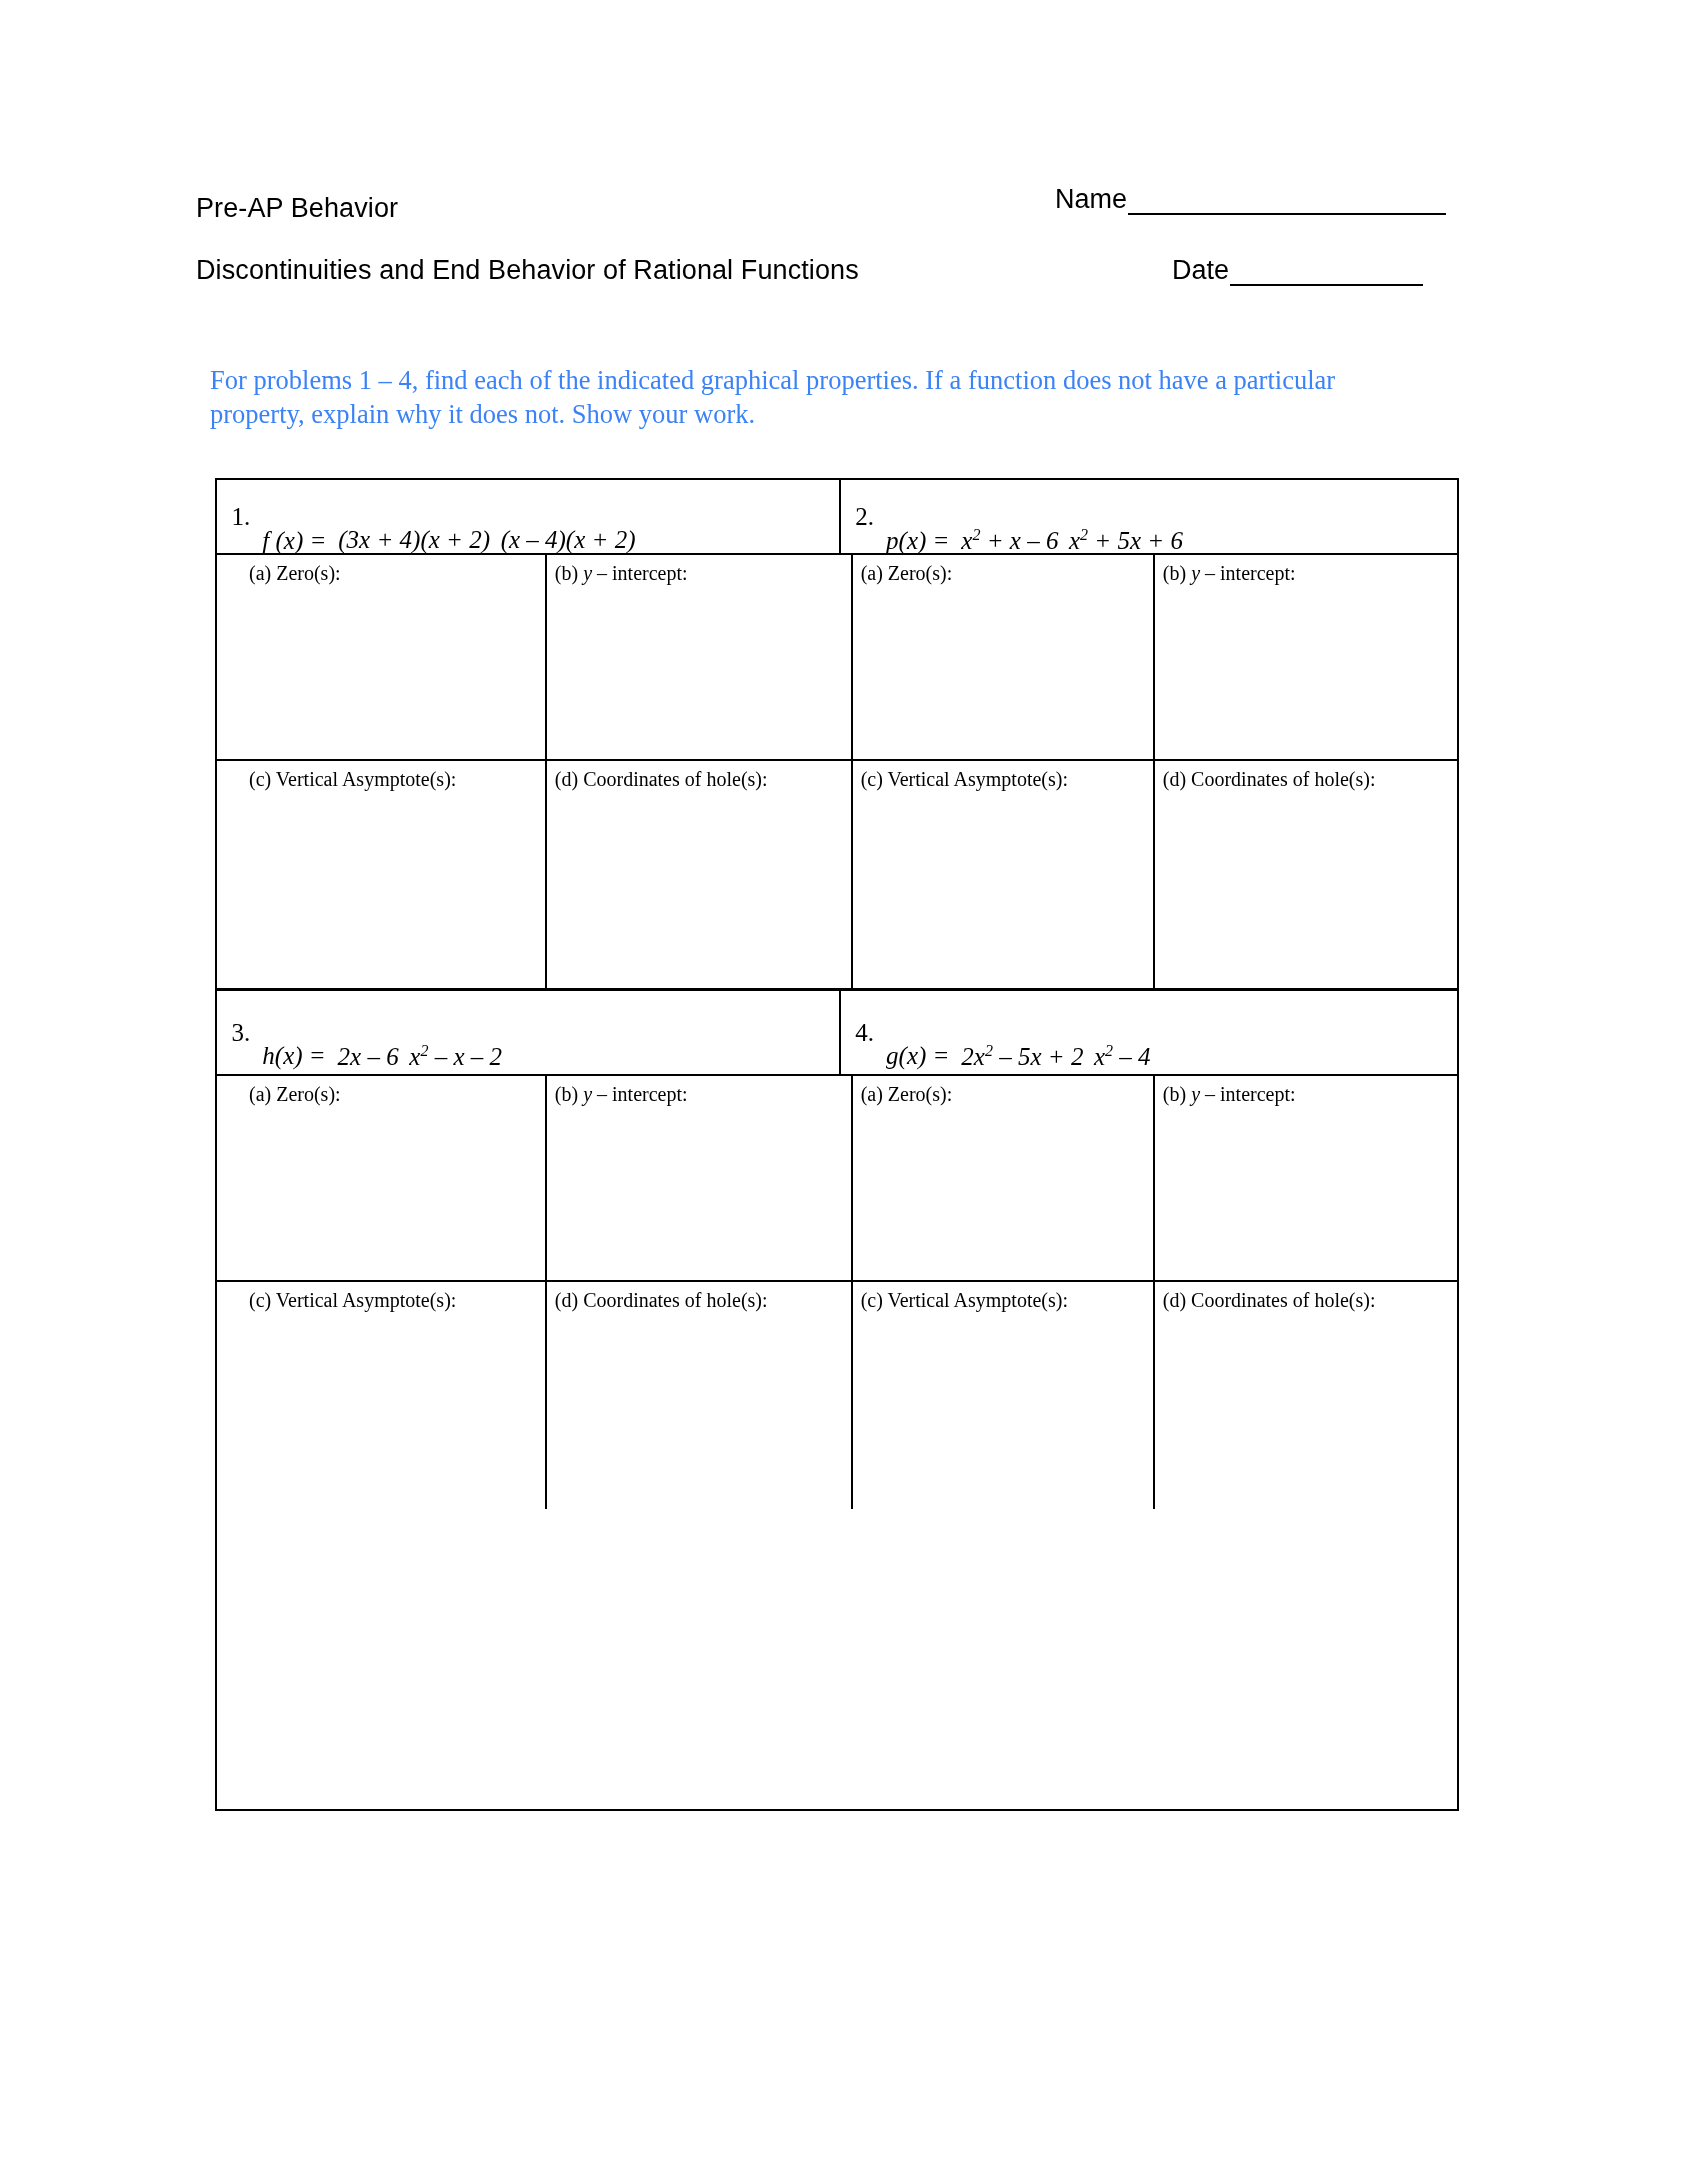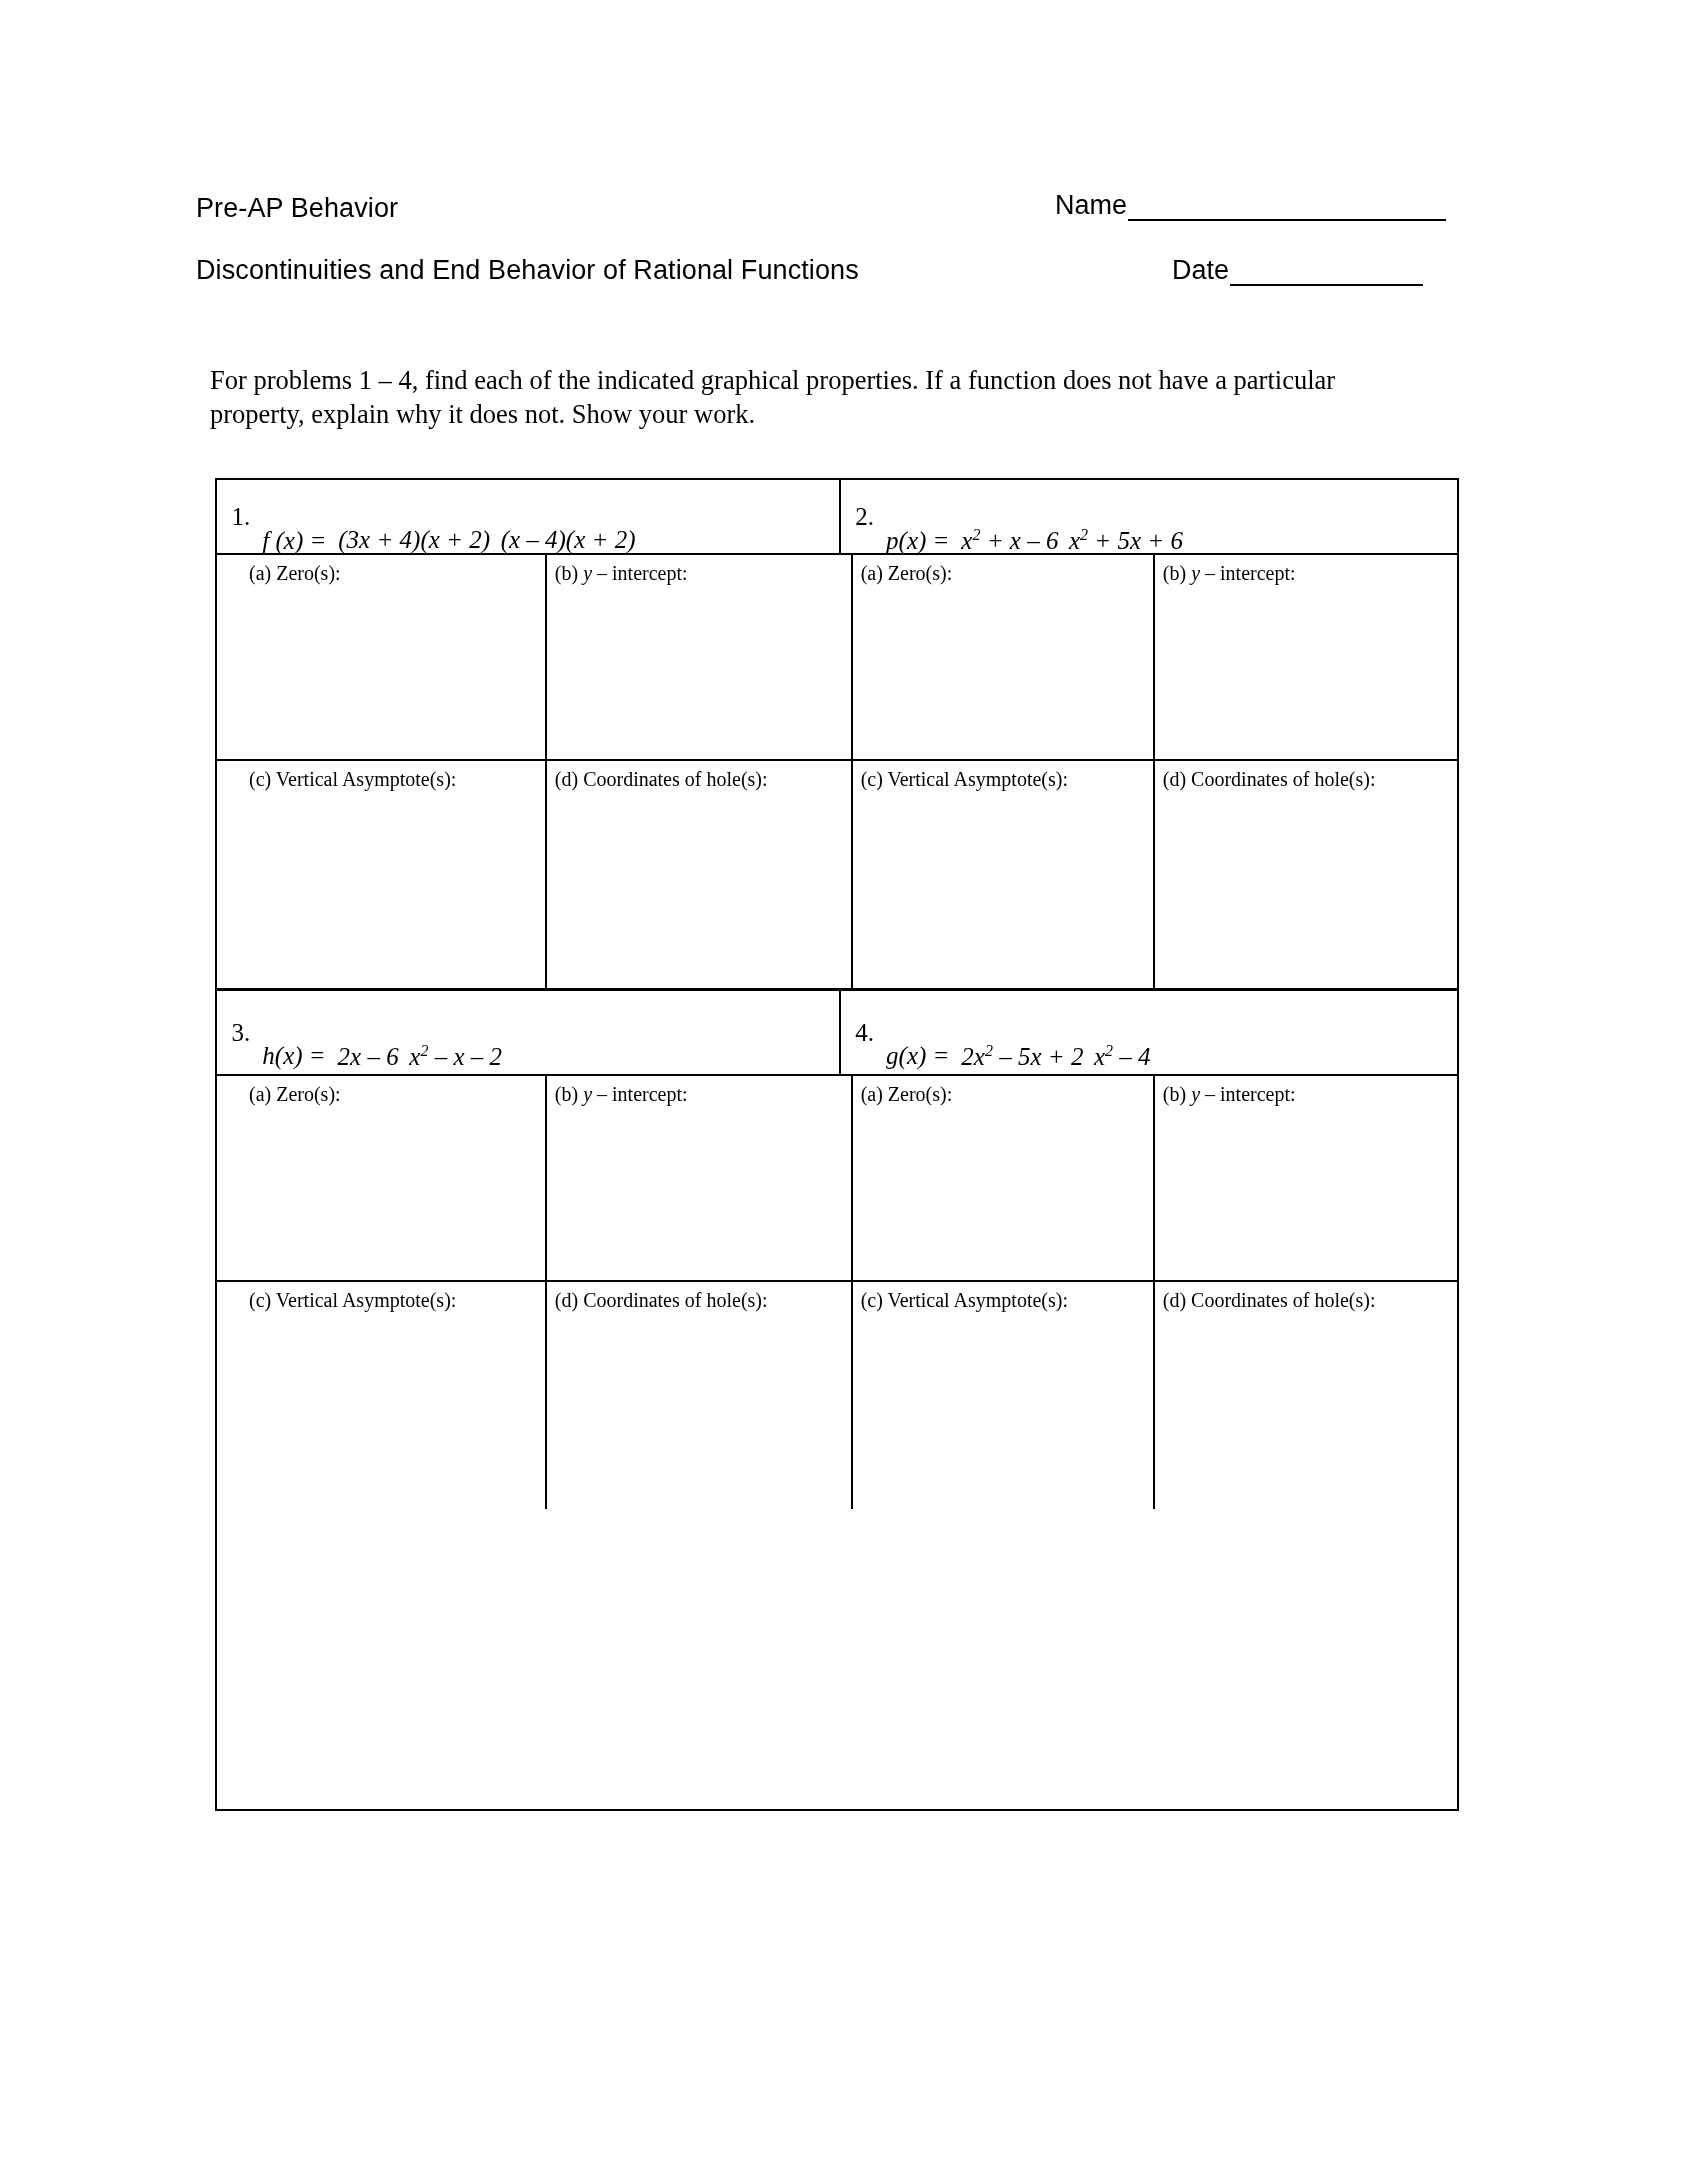"Name" .hdr-name { top: 190px -> 184px }
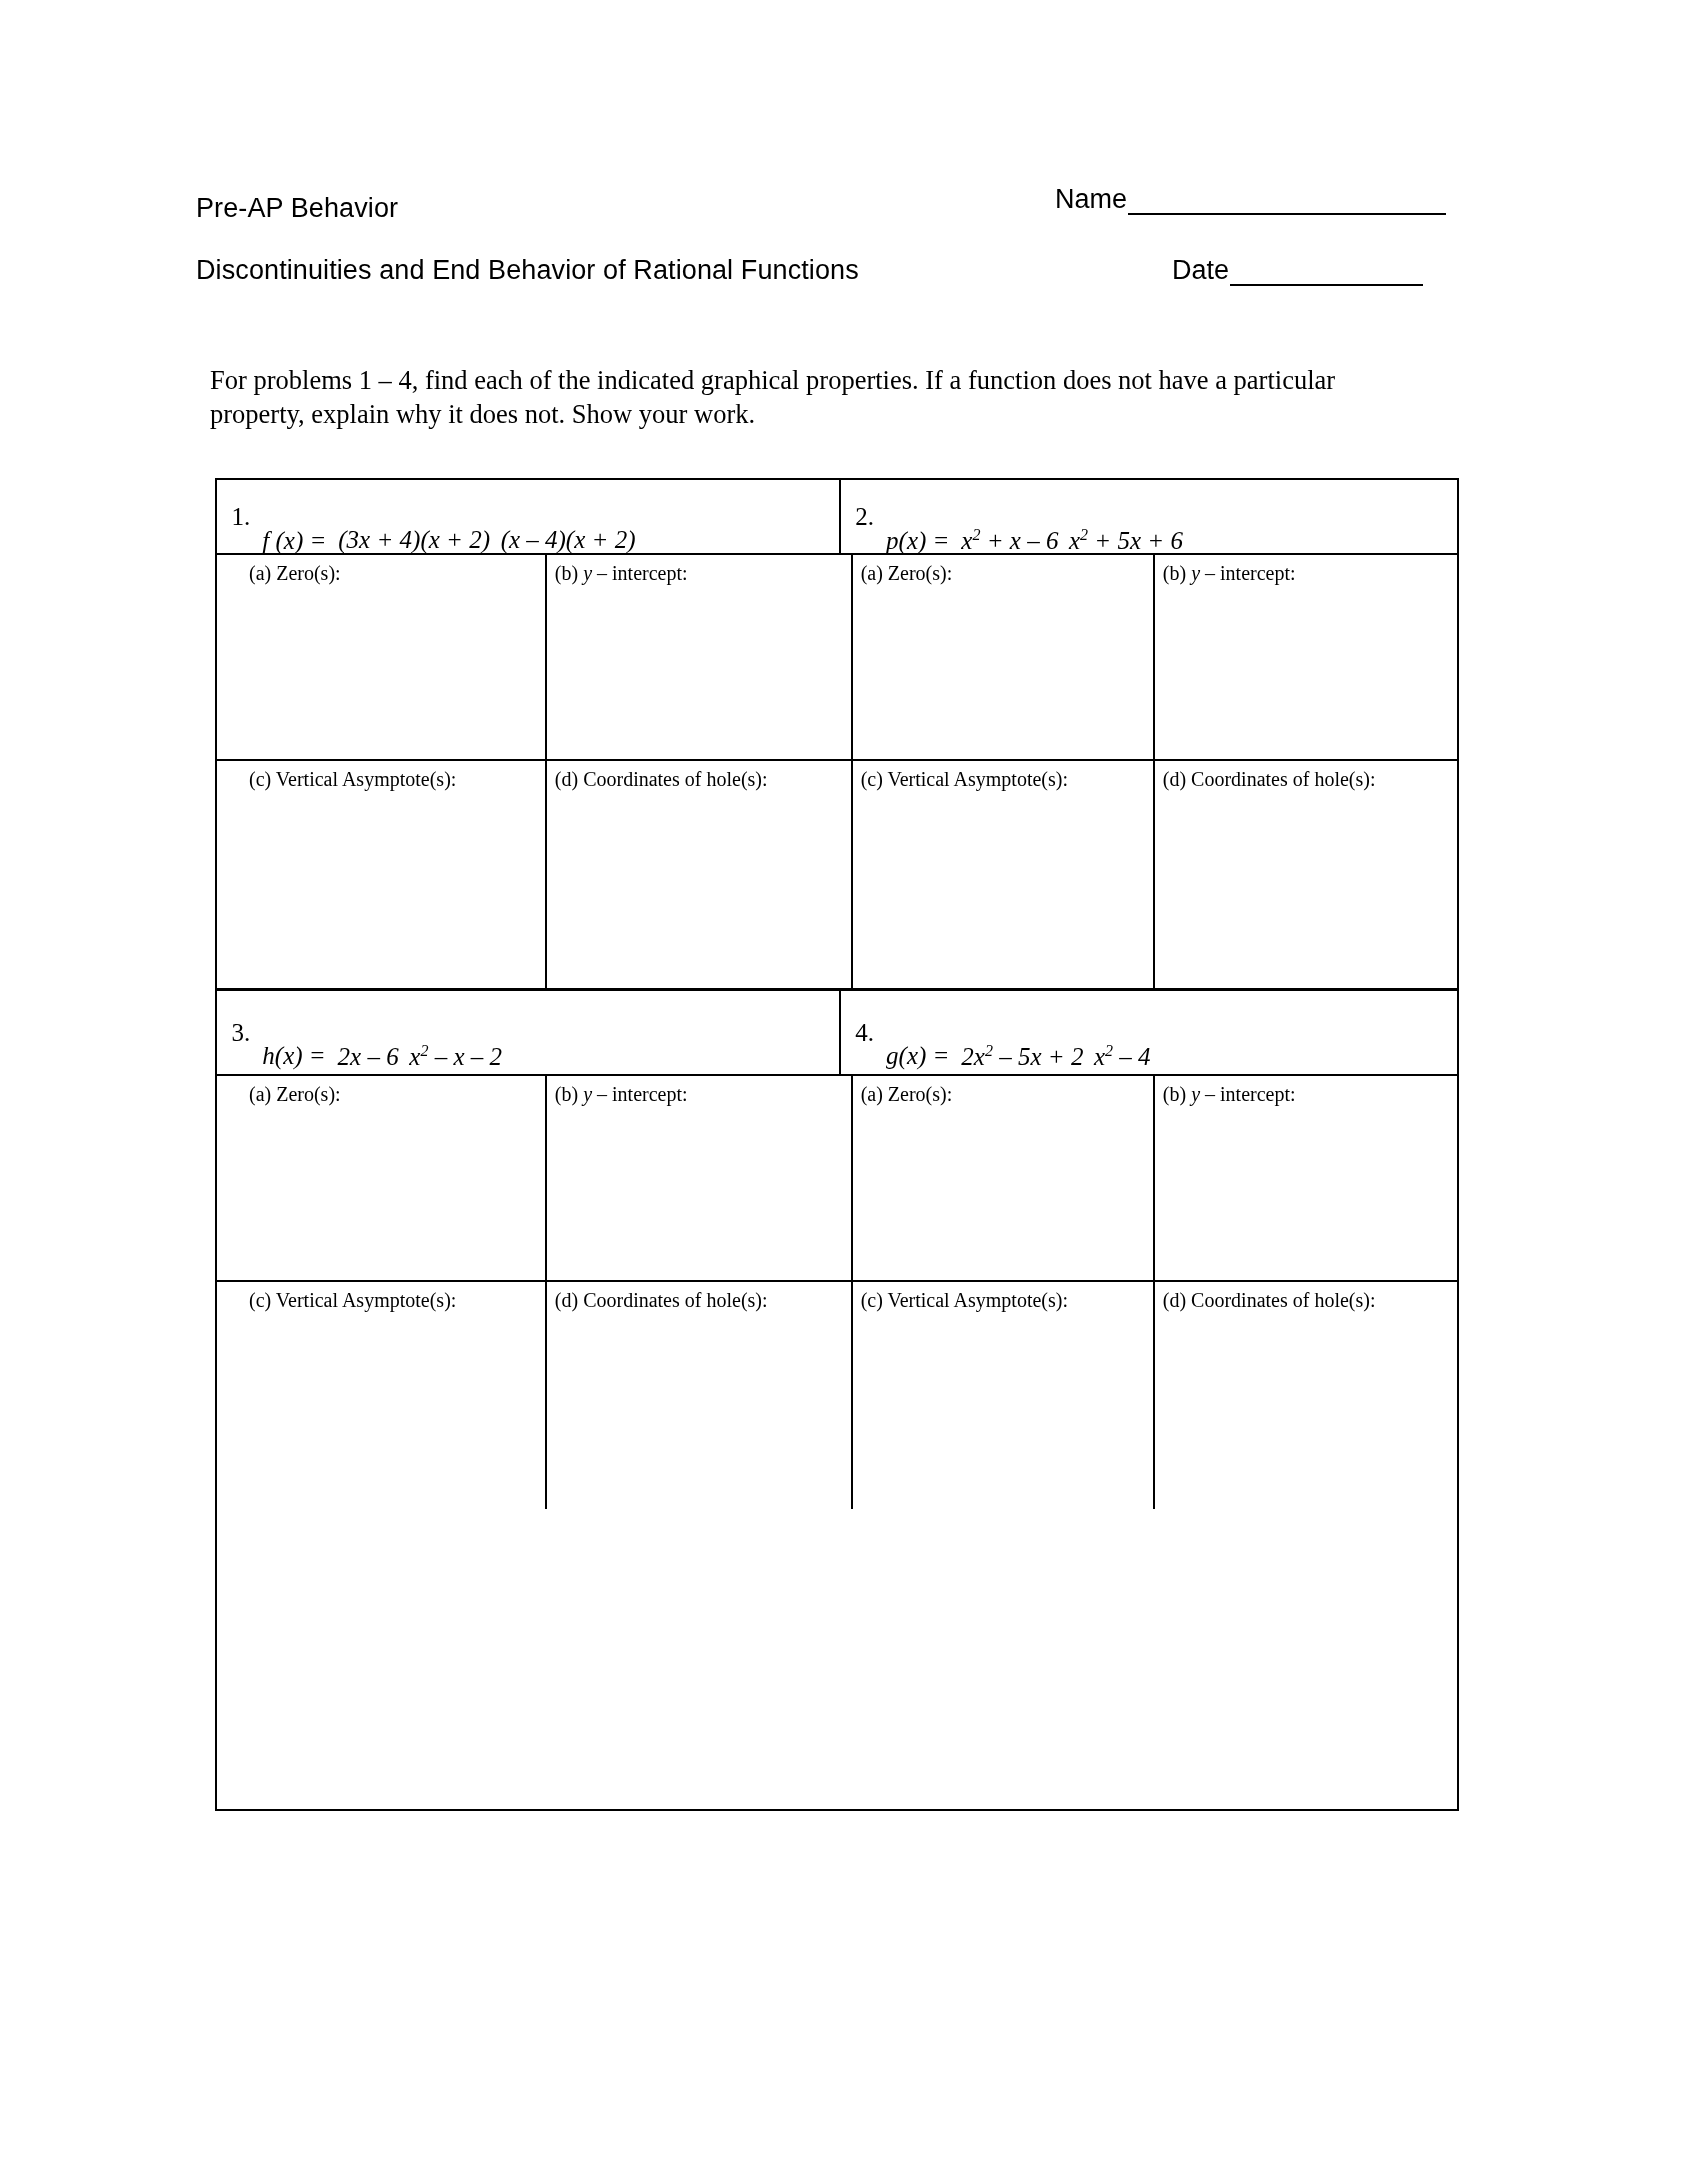"For problems 1 – 4," .instructions { color: #000000 -> #3b82f6 }
